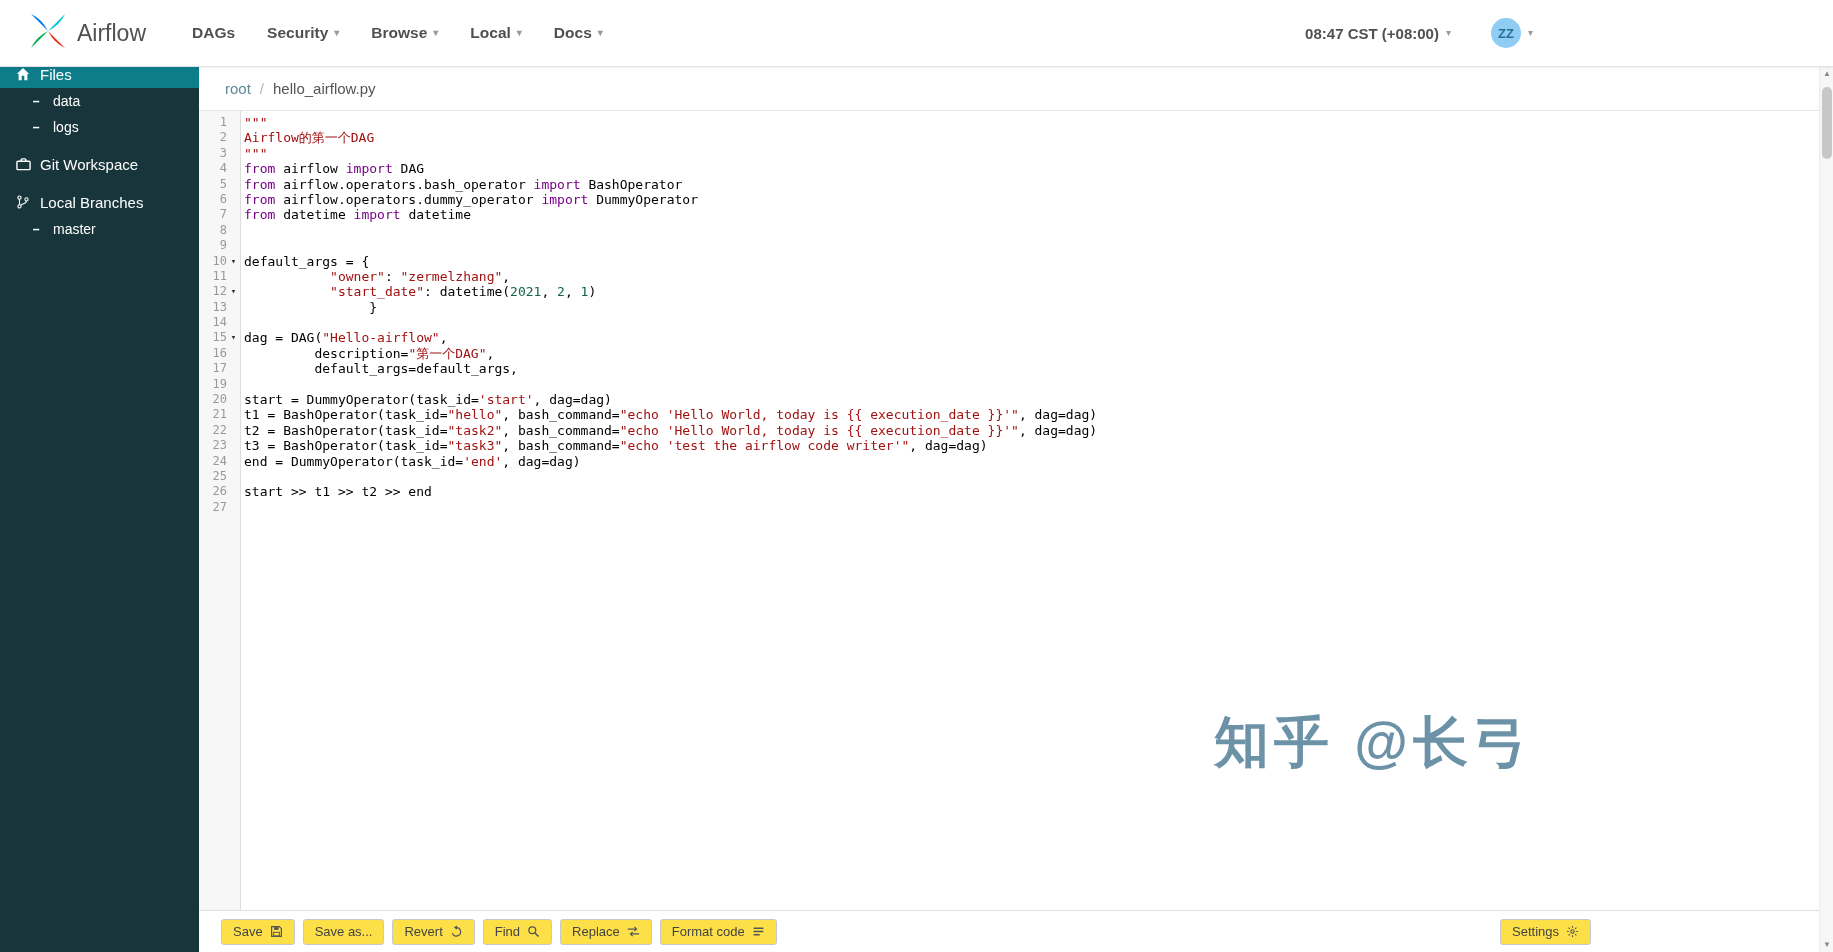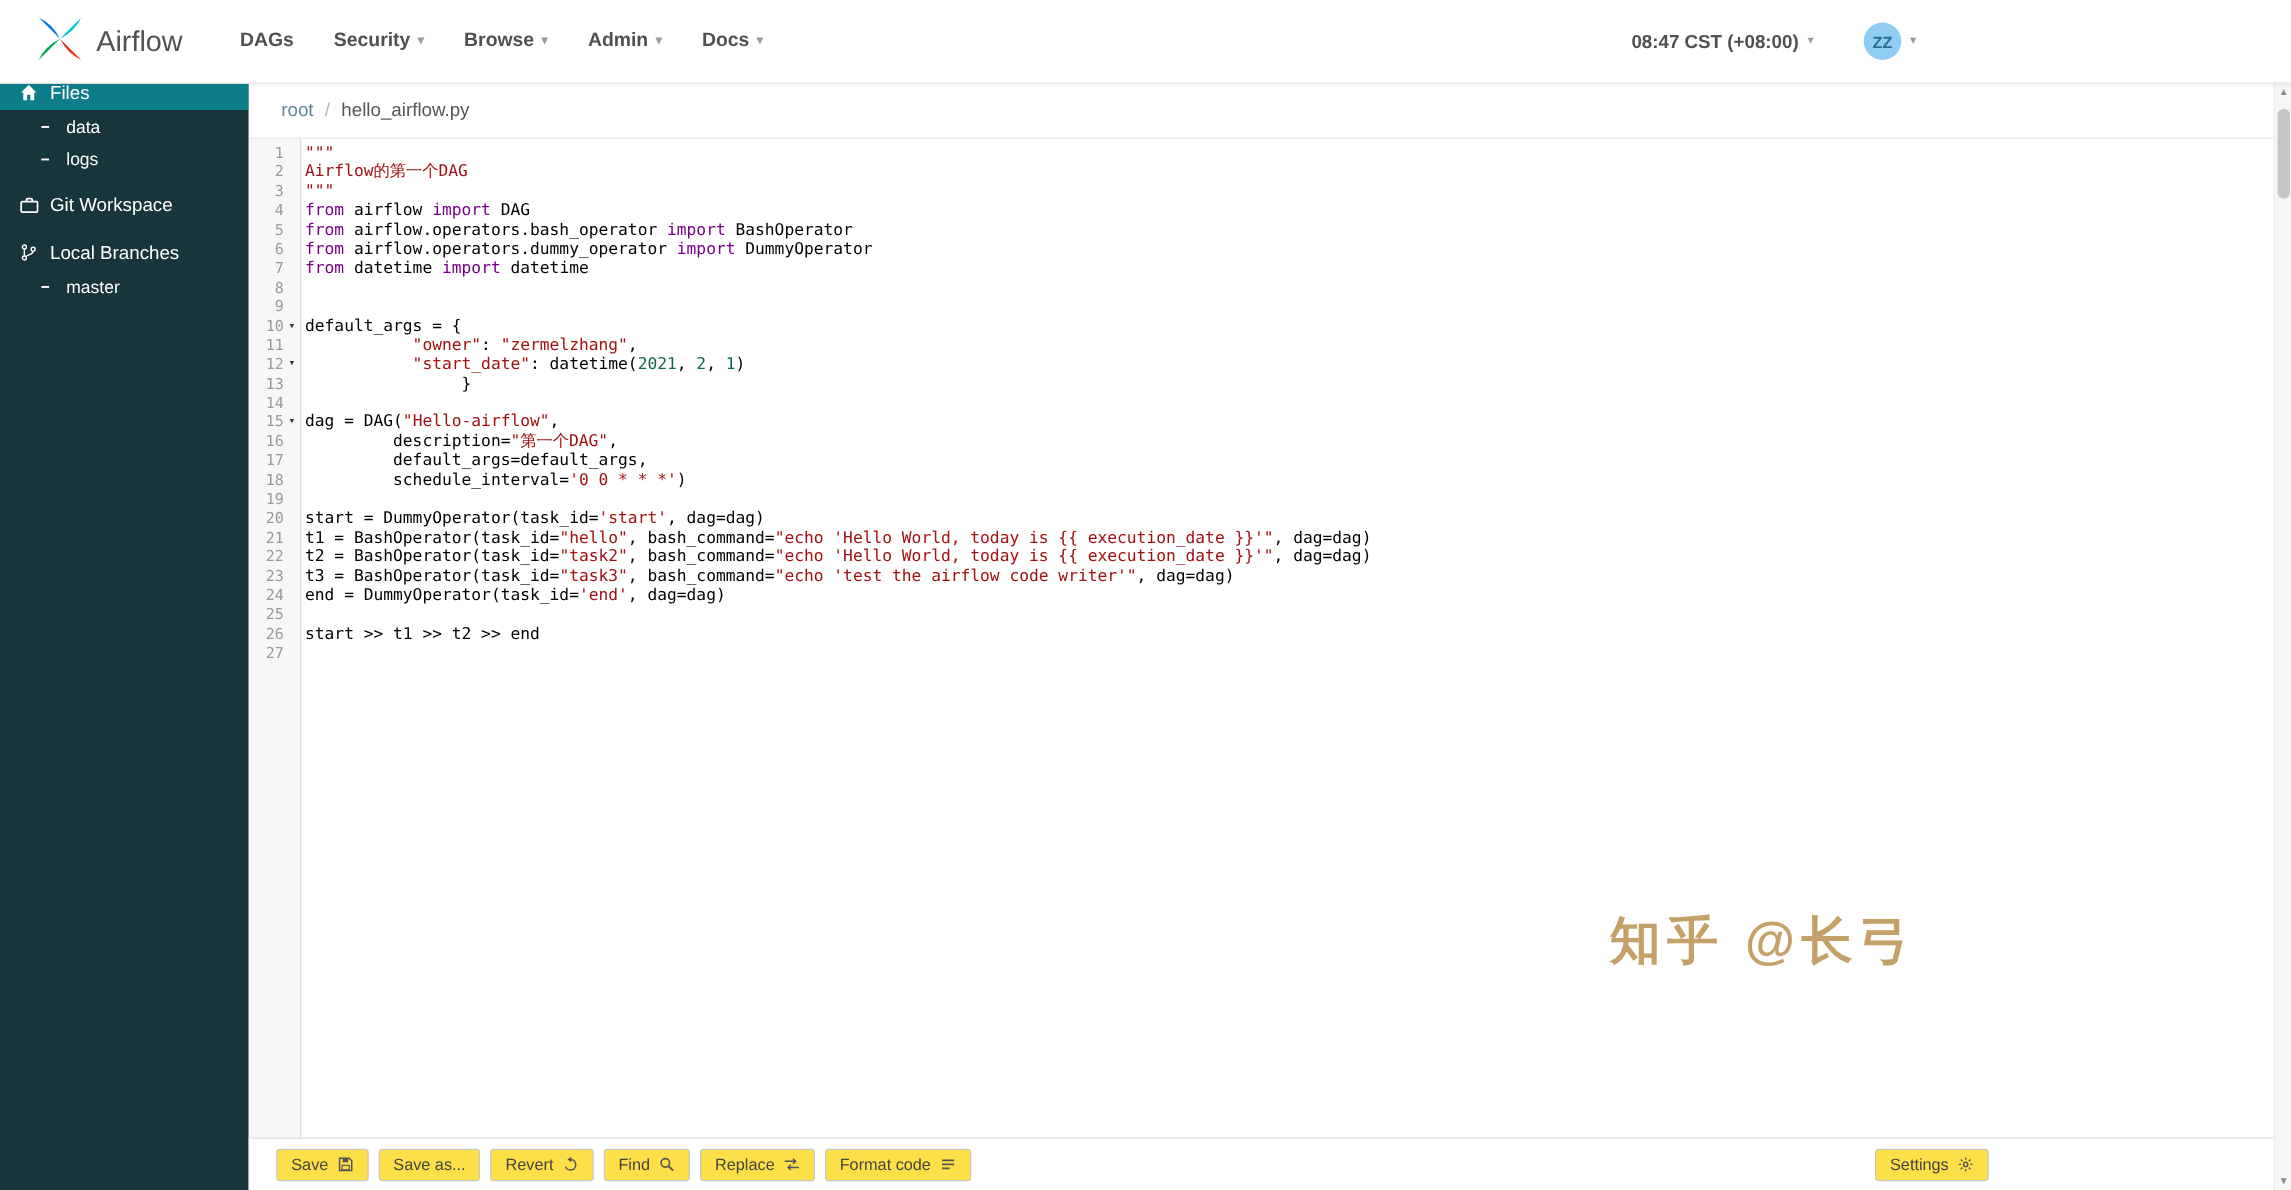"Admin" span { text: Admin -> Local }
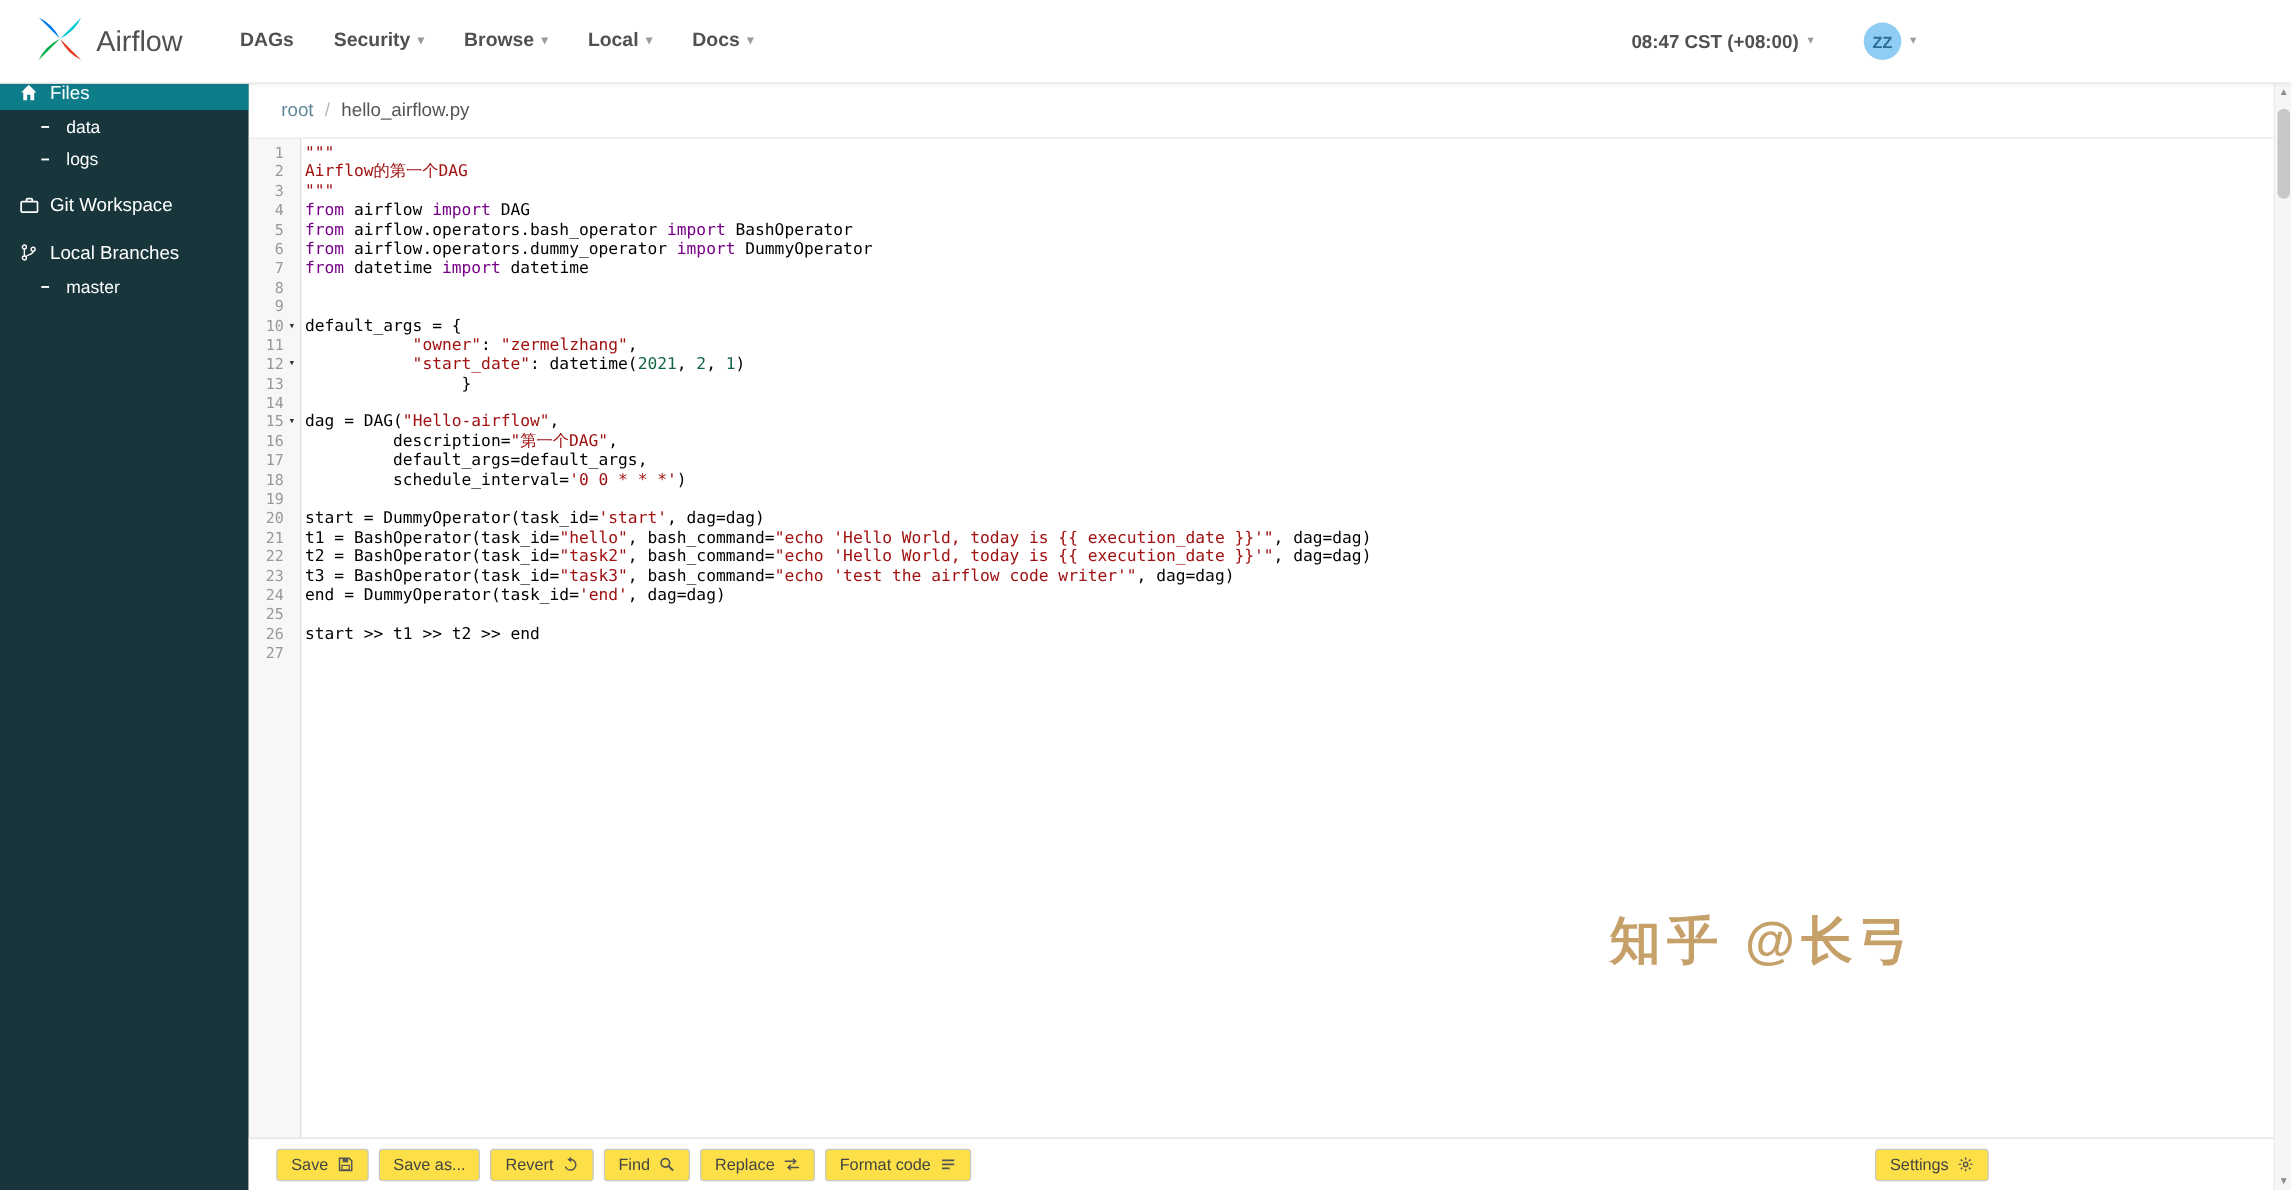"18" div.code-line { html: <div> <span>18</span> <span></span> <span><span> schedule_interval=</span><span>'0 0 * * *'</span><span>)</span></span> </div> -> none }
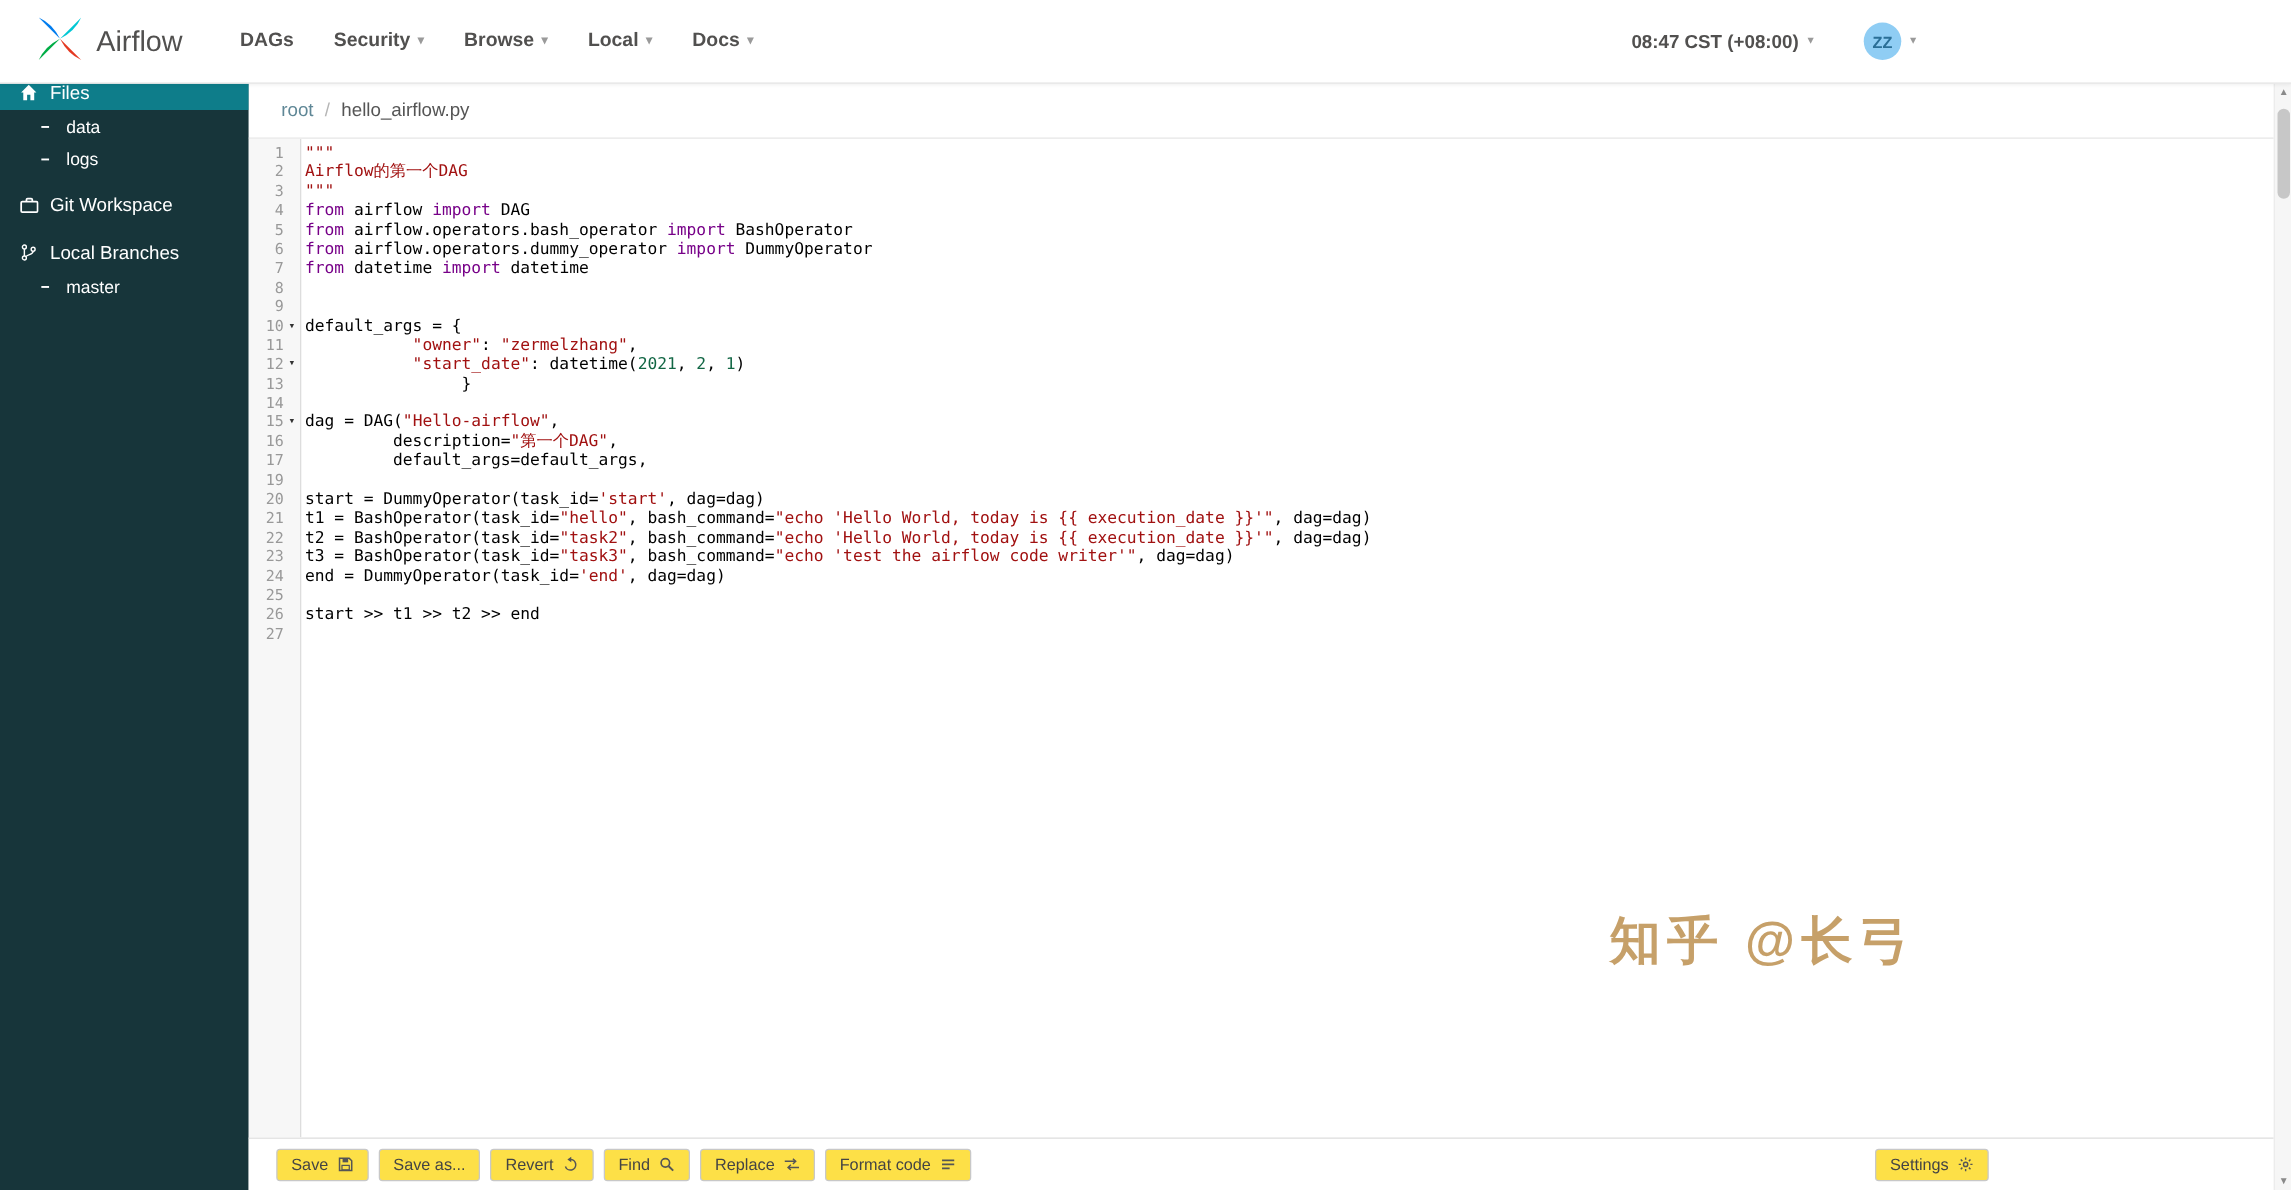"知乎 @长弓" .watermark { color: #a16207 -> #0c4a6e; font-size: 41px -> 55px }
